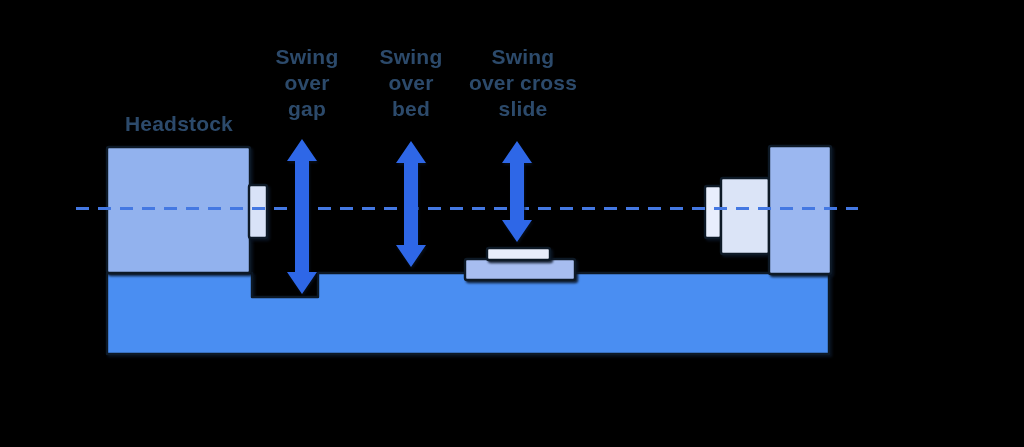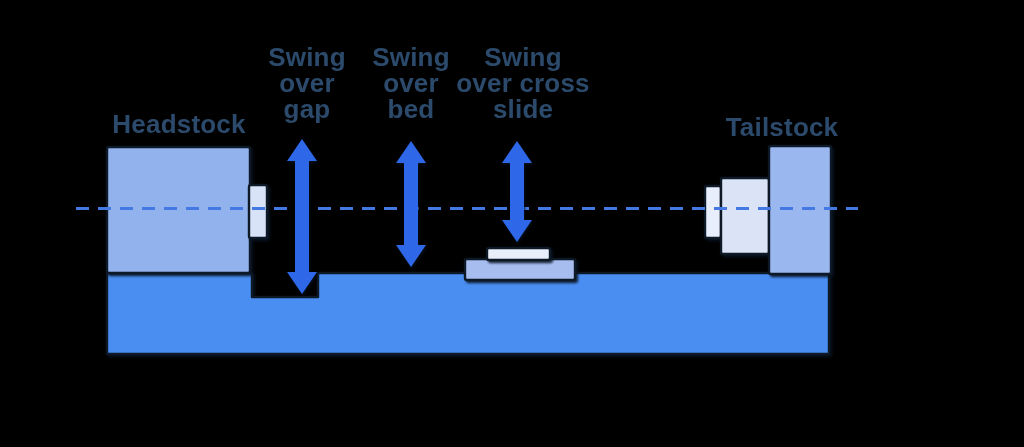"Swing" .lbl { font-size: 26px -> 21px }
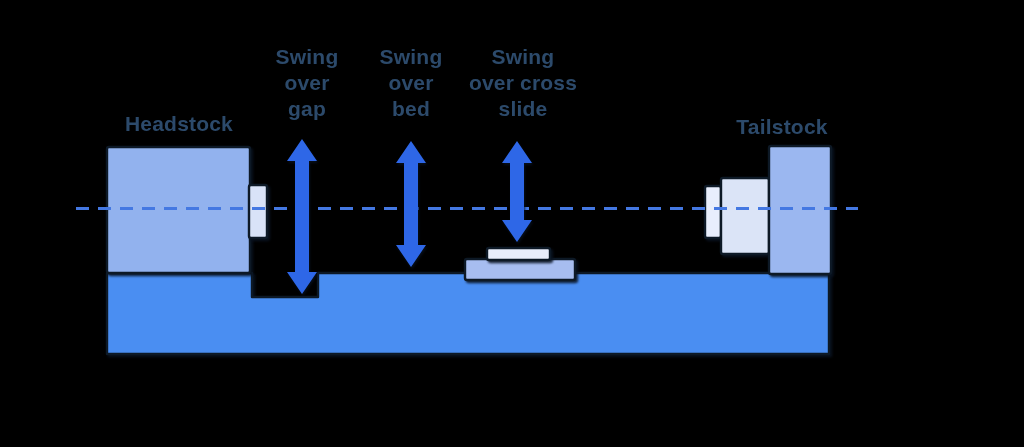"Tailstock" div.lbl { html: <div>Tailstock</div> -> none }
